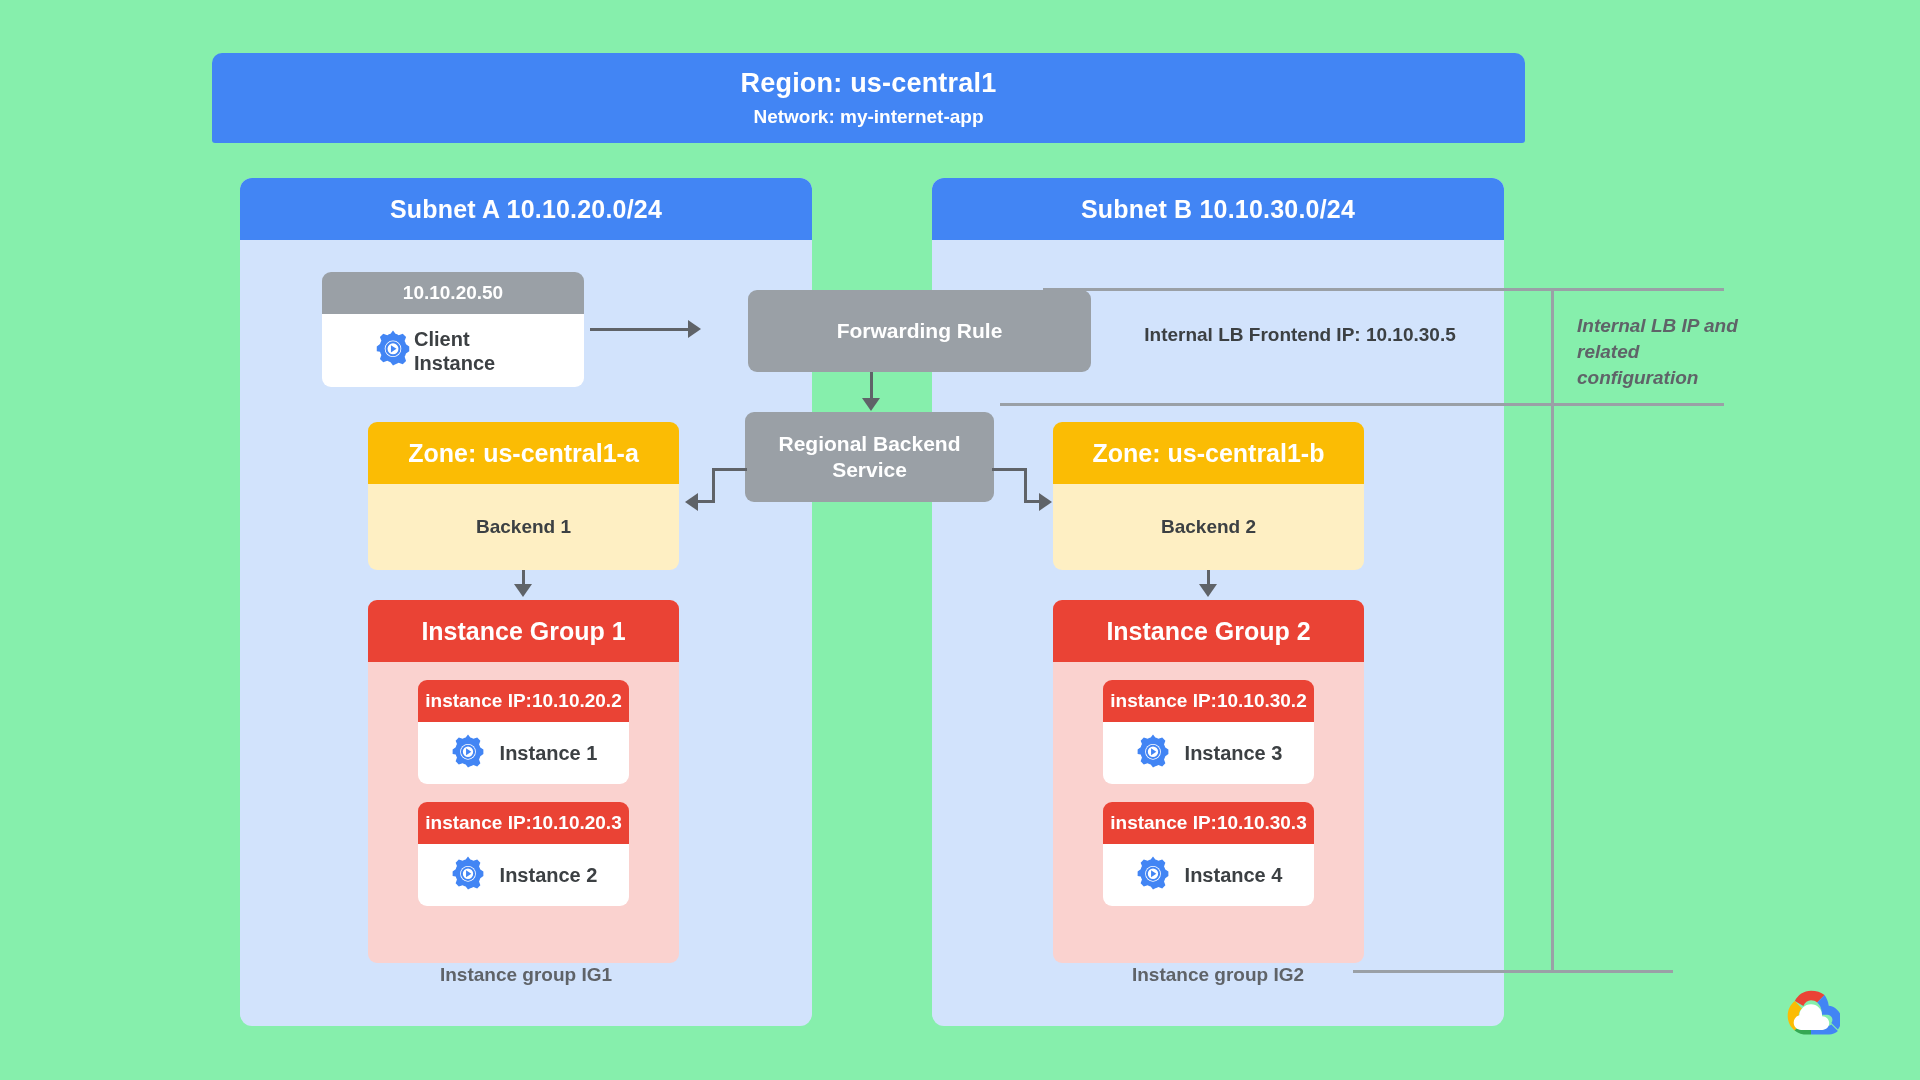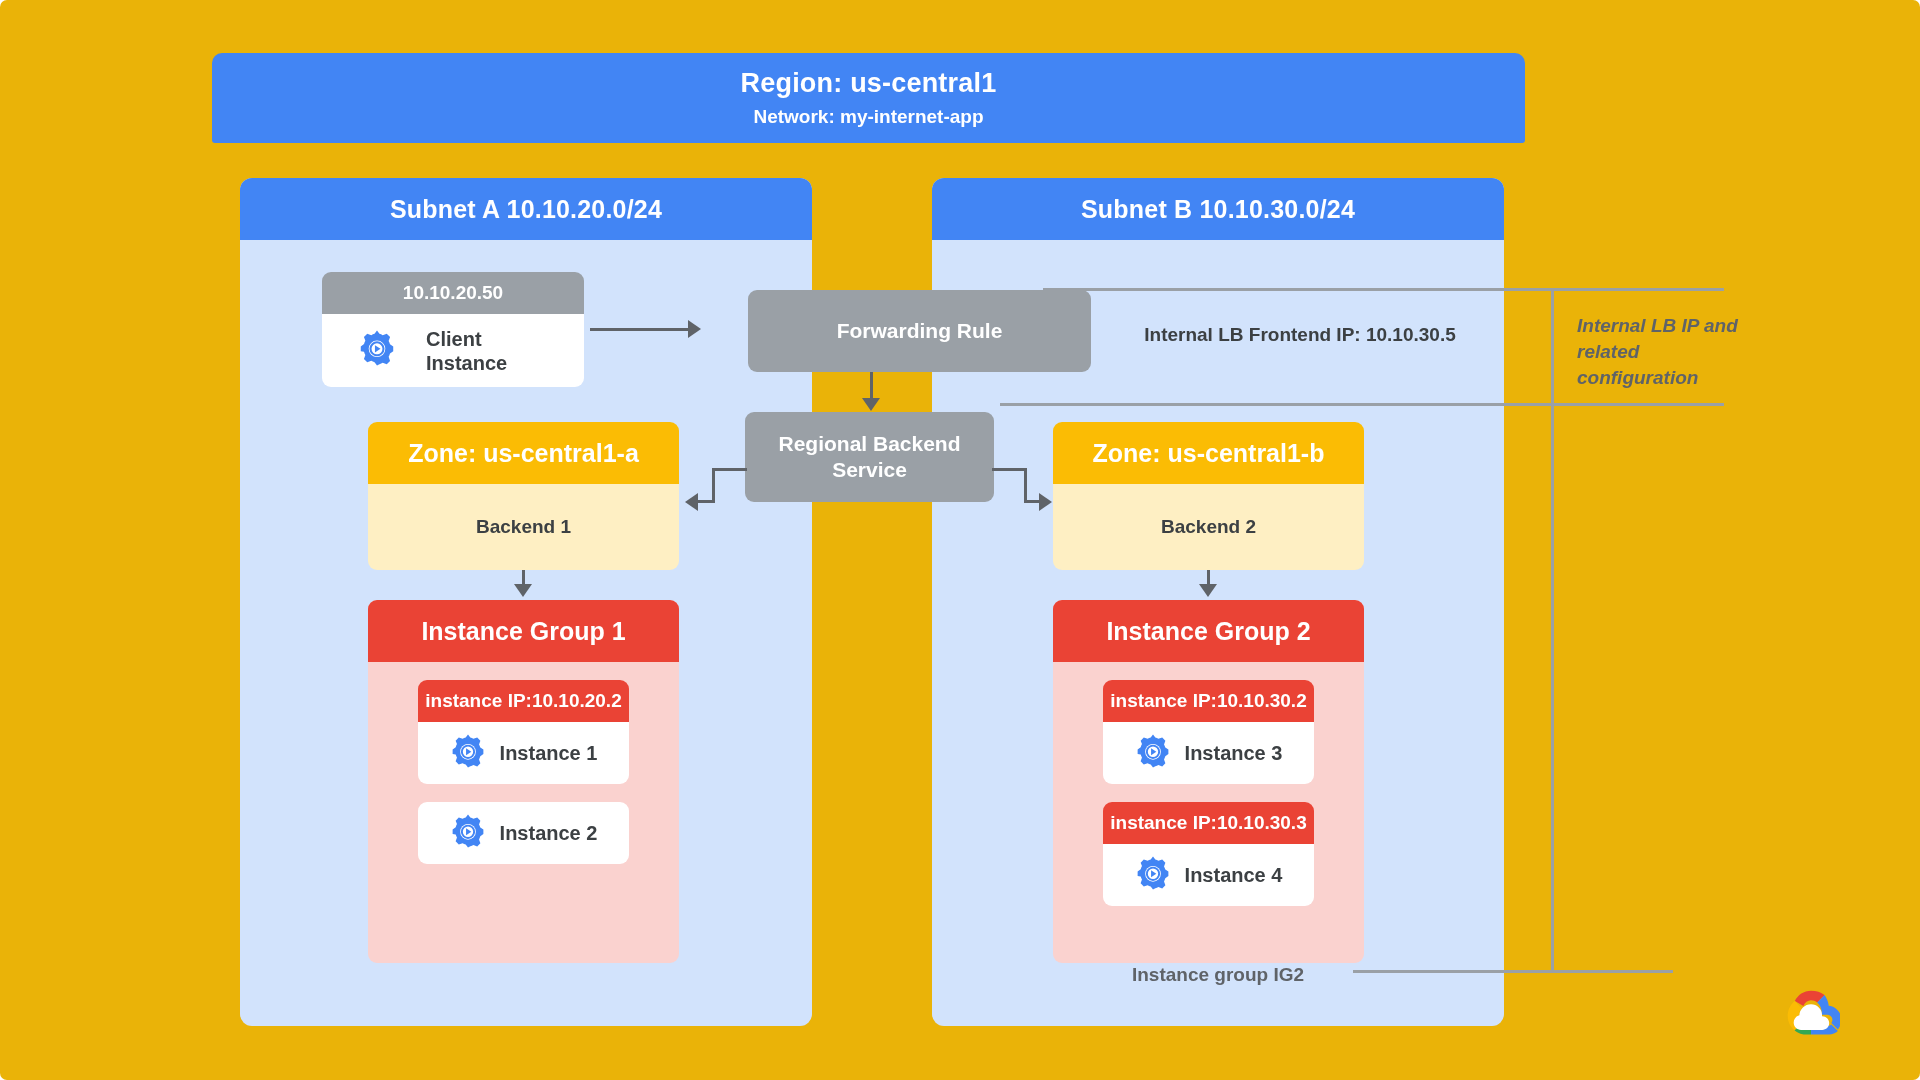"Region: us-central1" .canvas { background: #eab308 -> #86efac; border-radius: 7px -> none }
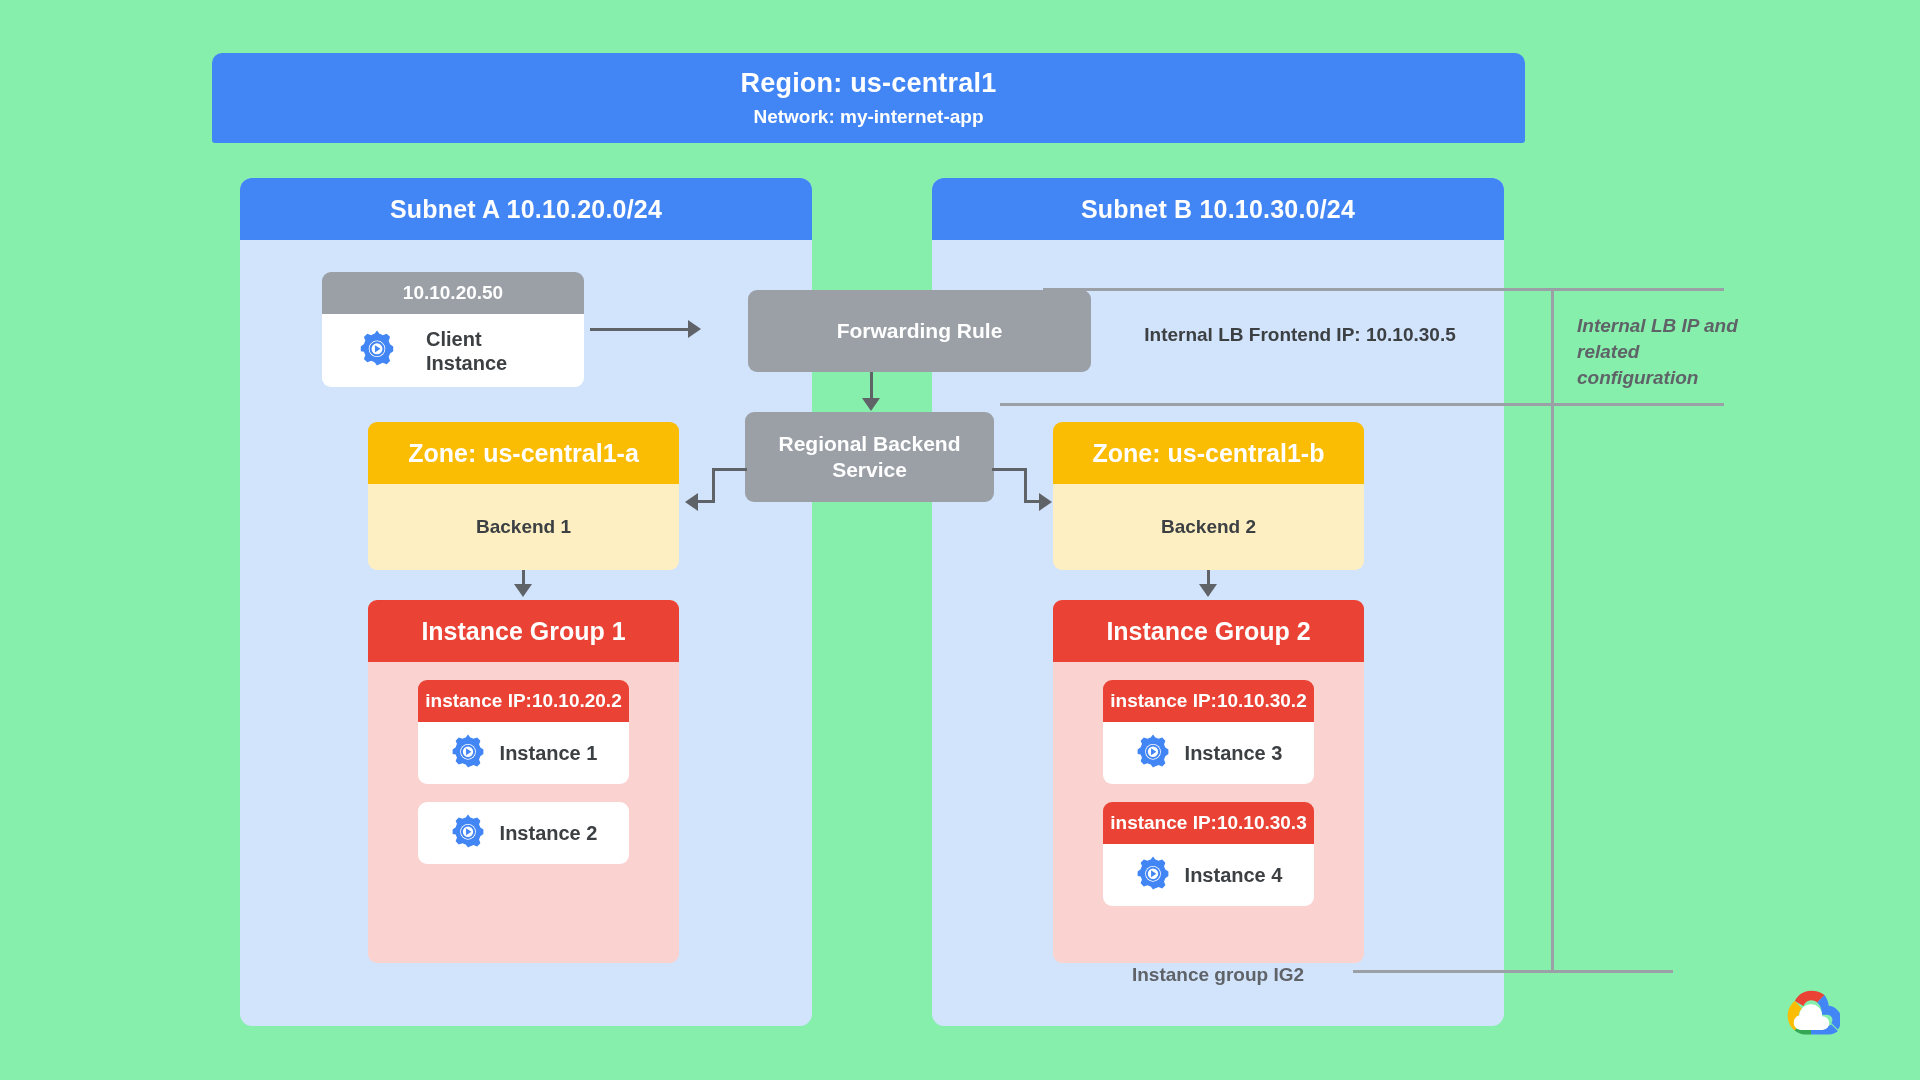"Client" #client-instance .card-body { gap: 30px -> 2px; padding-left: 36px -> 52px }
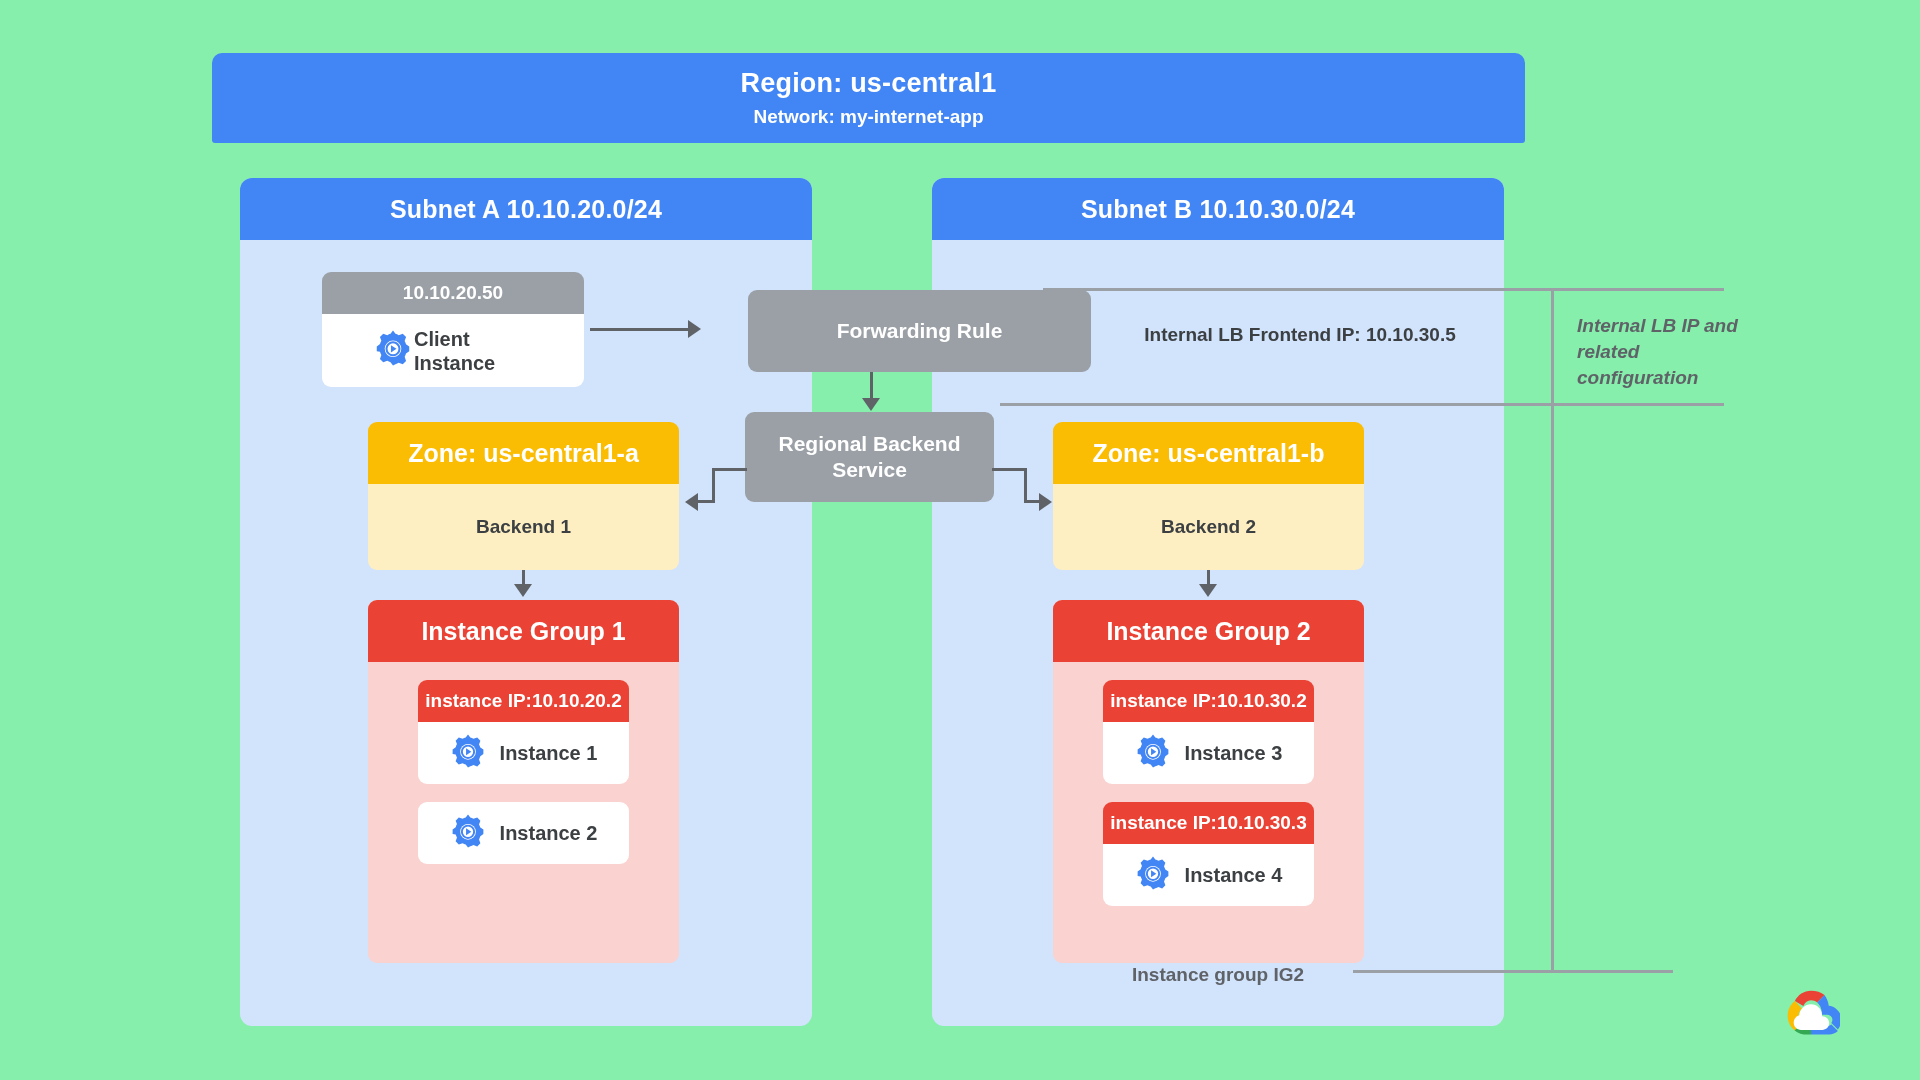"instance IP:10.10.20.3" div.vm-head { html: none -> <div>instance IP:10.10.20.3</div> }
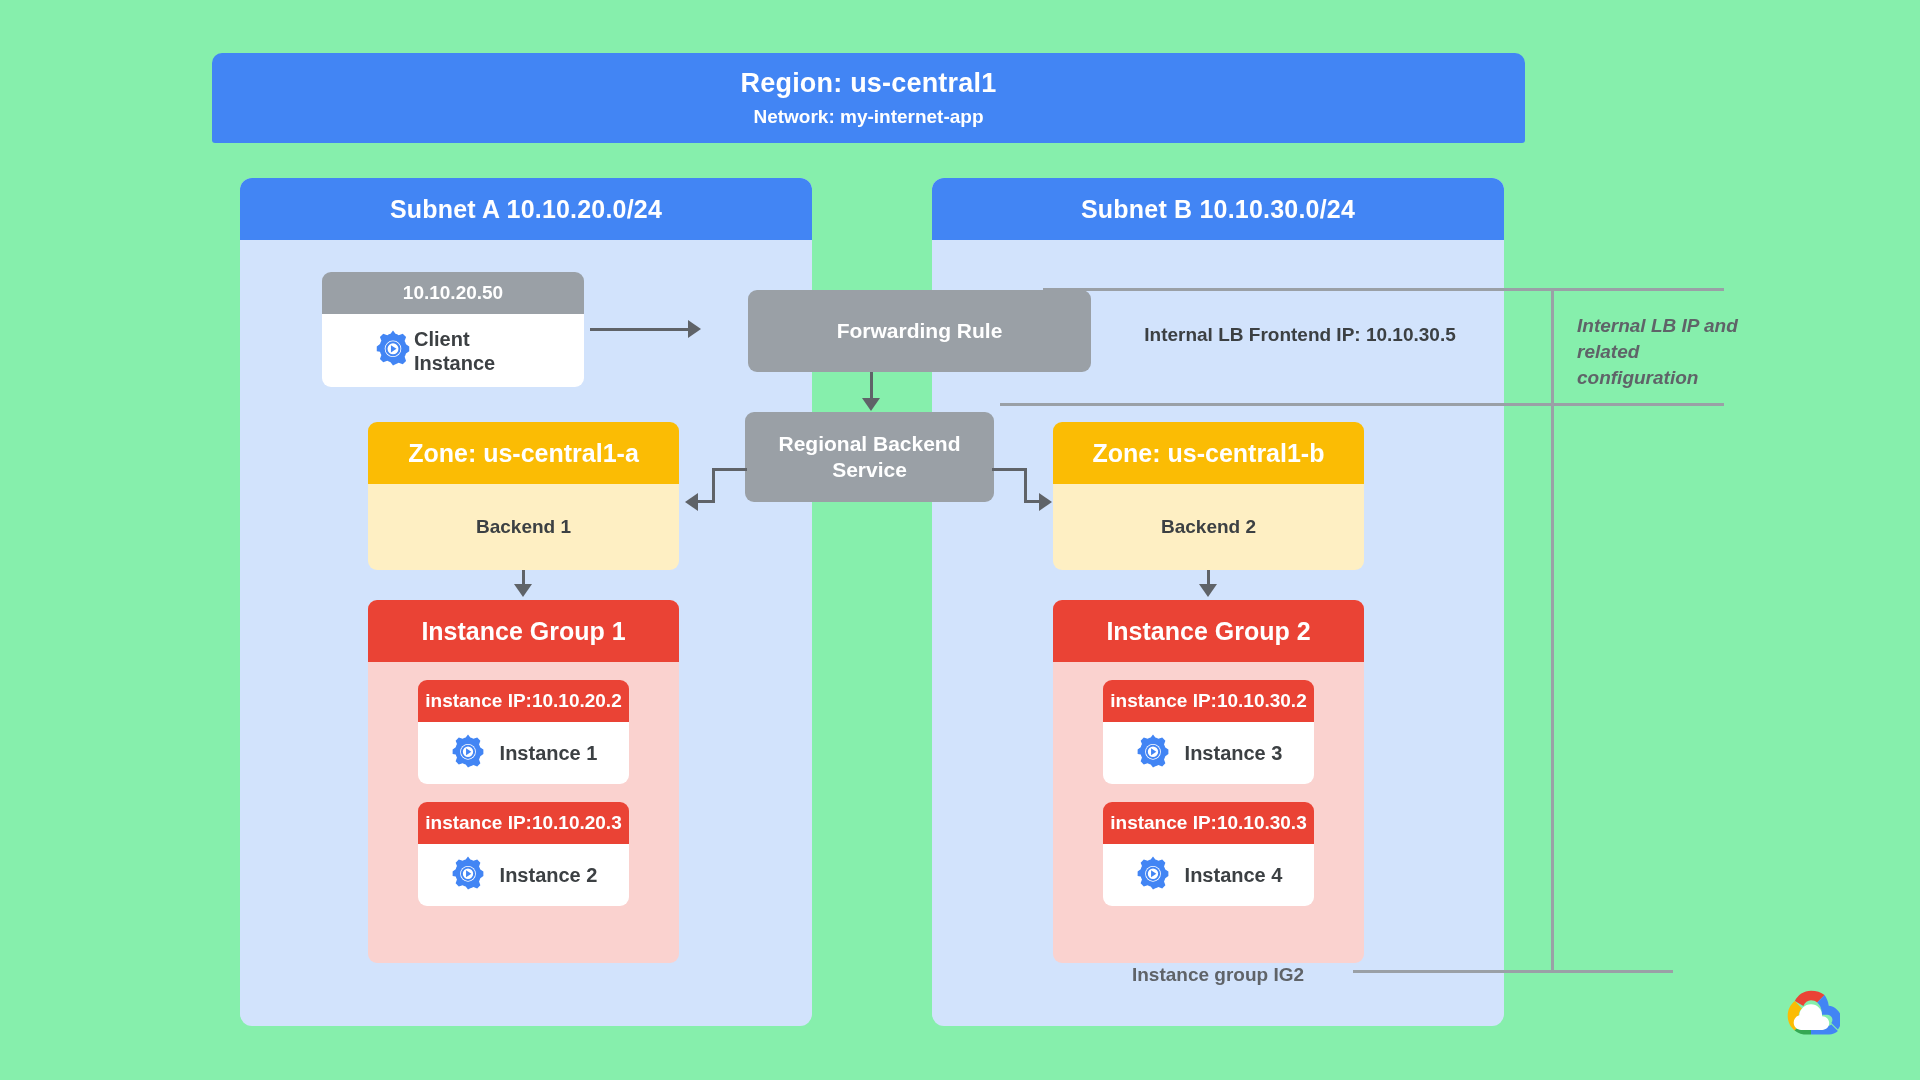"Instance group IG1" div.subnet-caption { html: none -> <div>Instance group IG1</div> }
